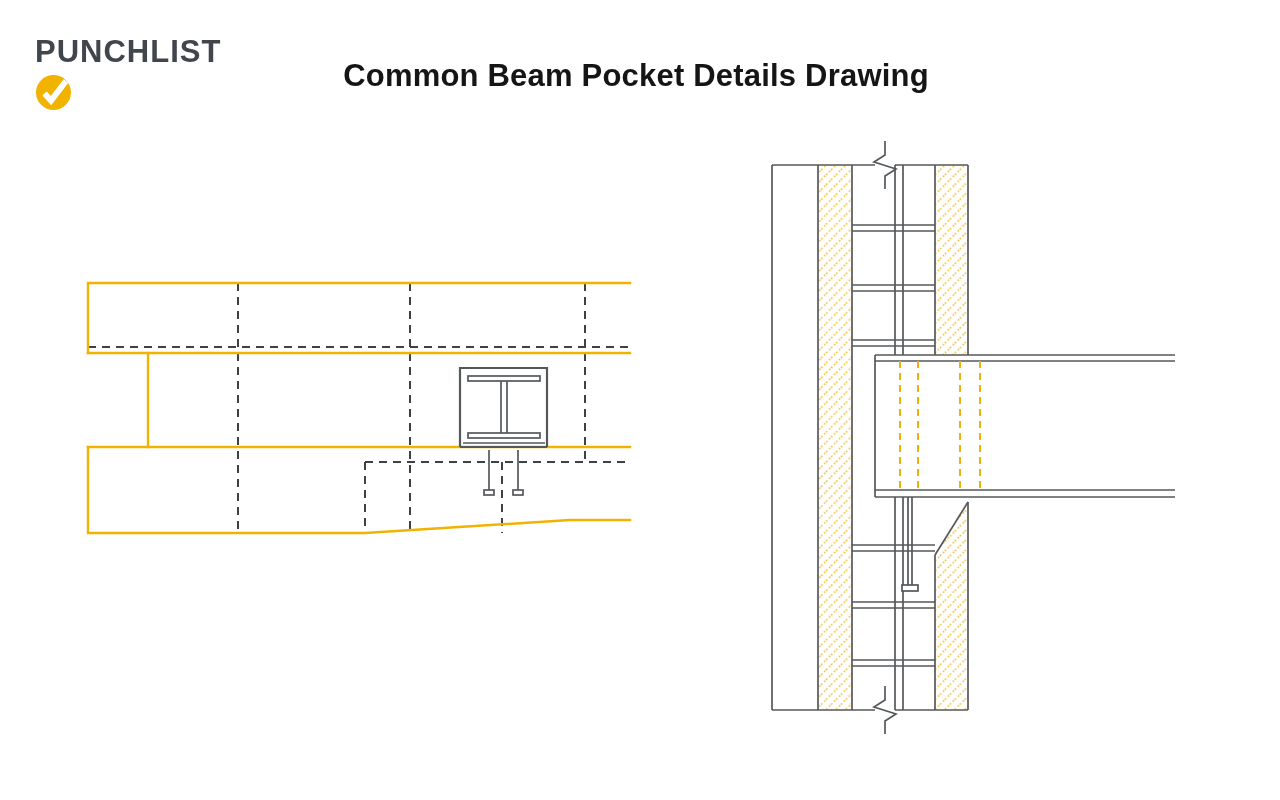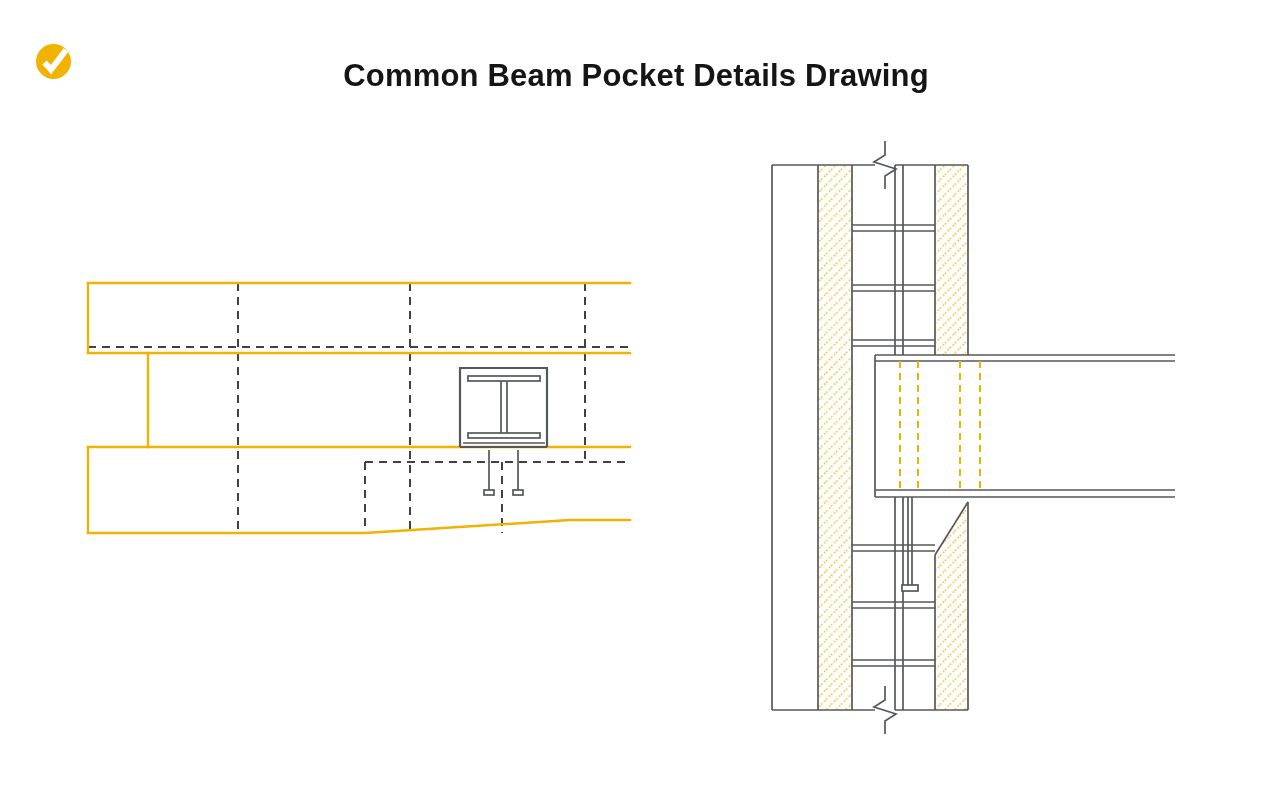"PUNCHLIST" div.logo-word-top { html: none -> <div>PUNCHLIST</div> }
